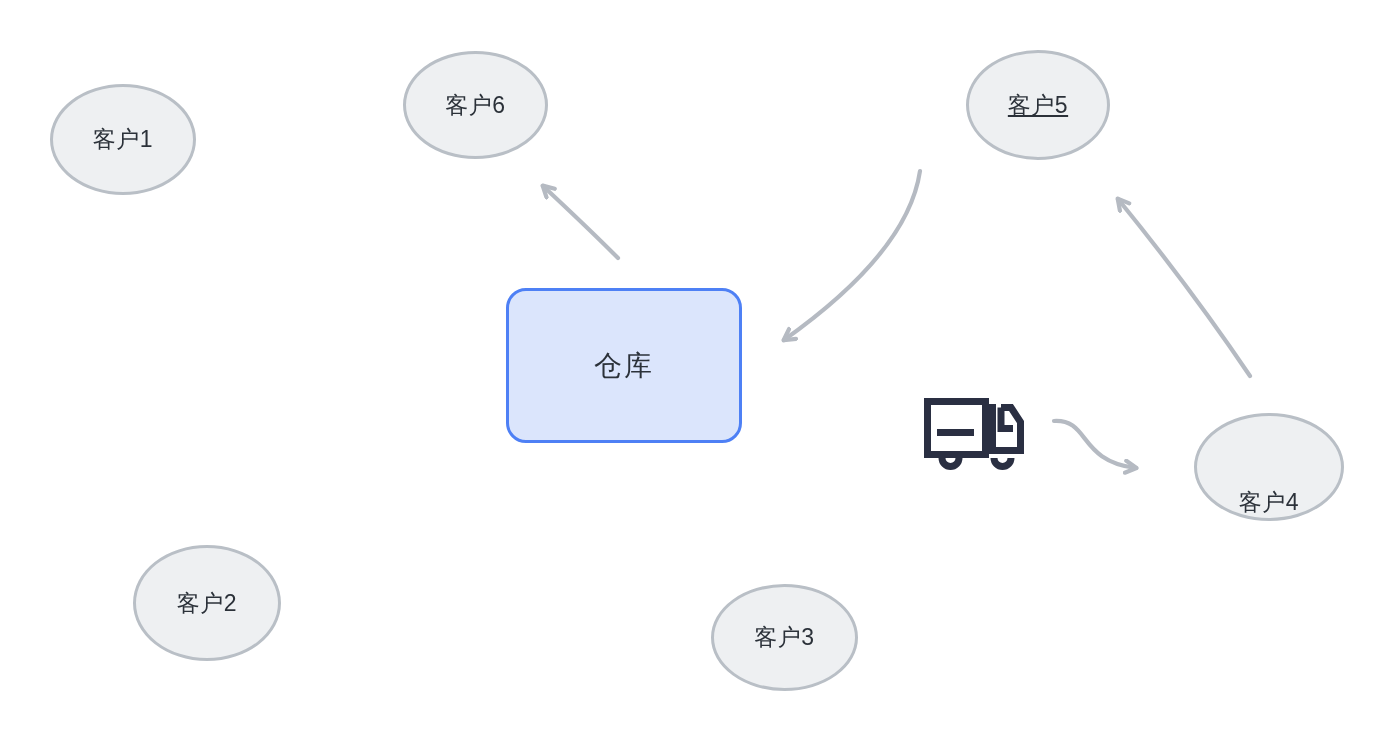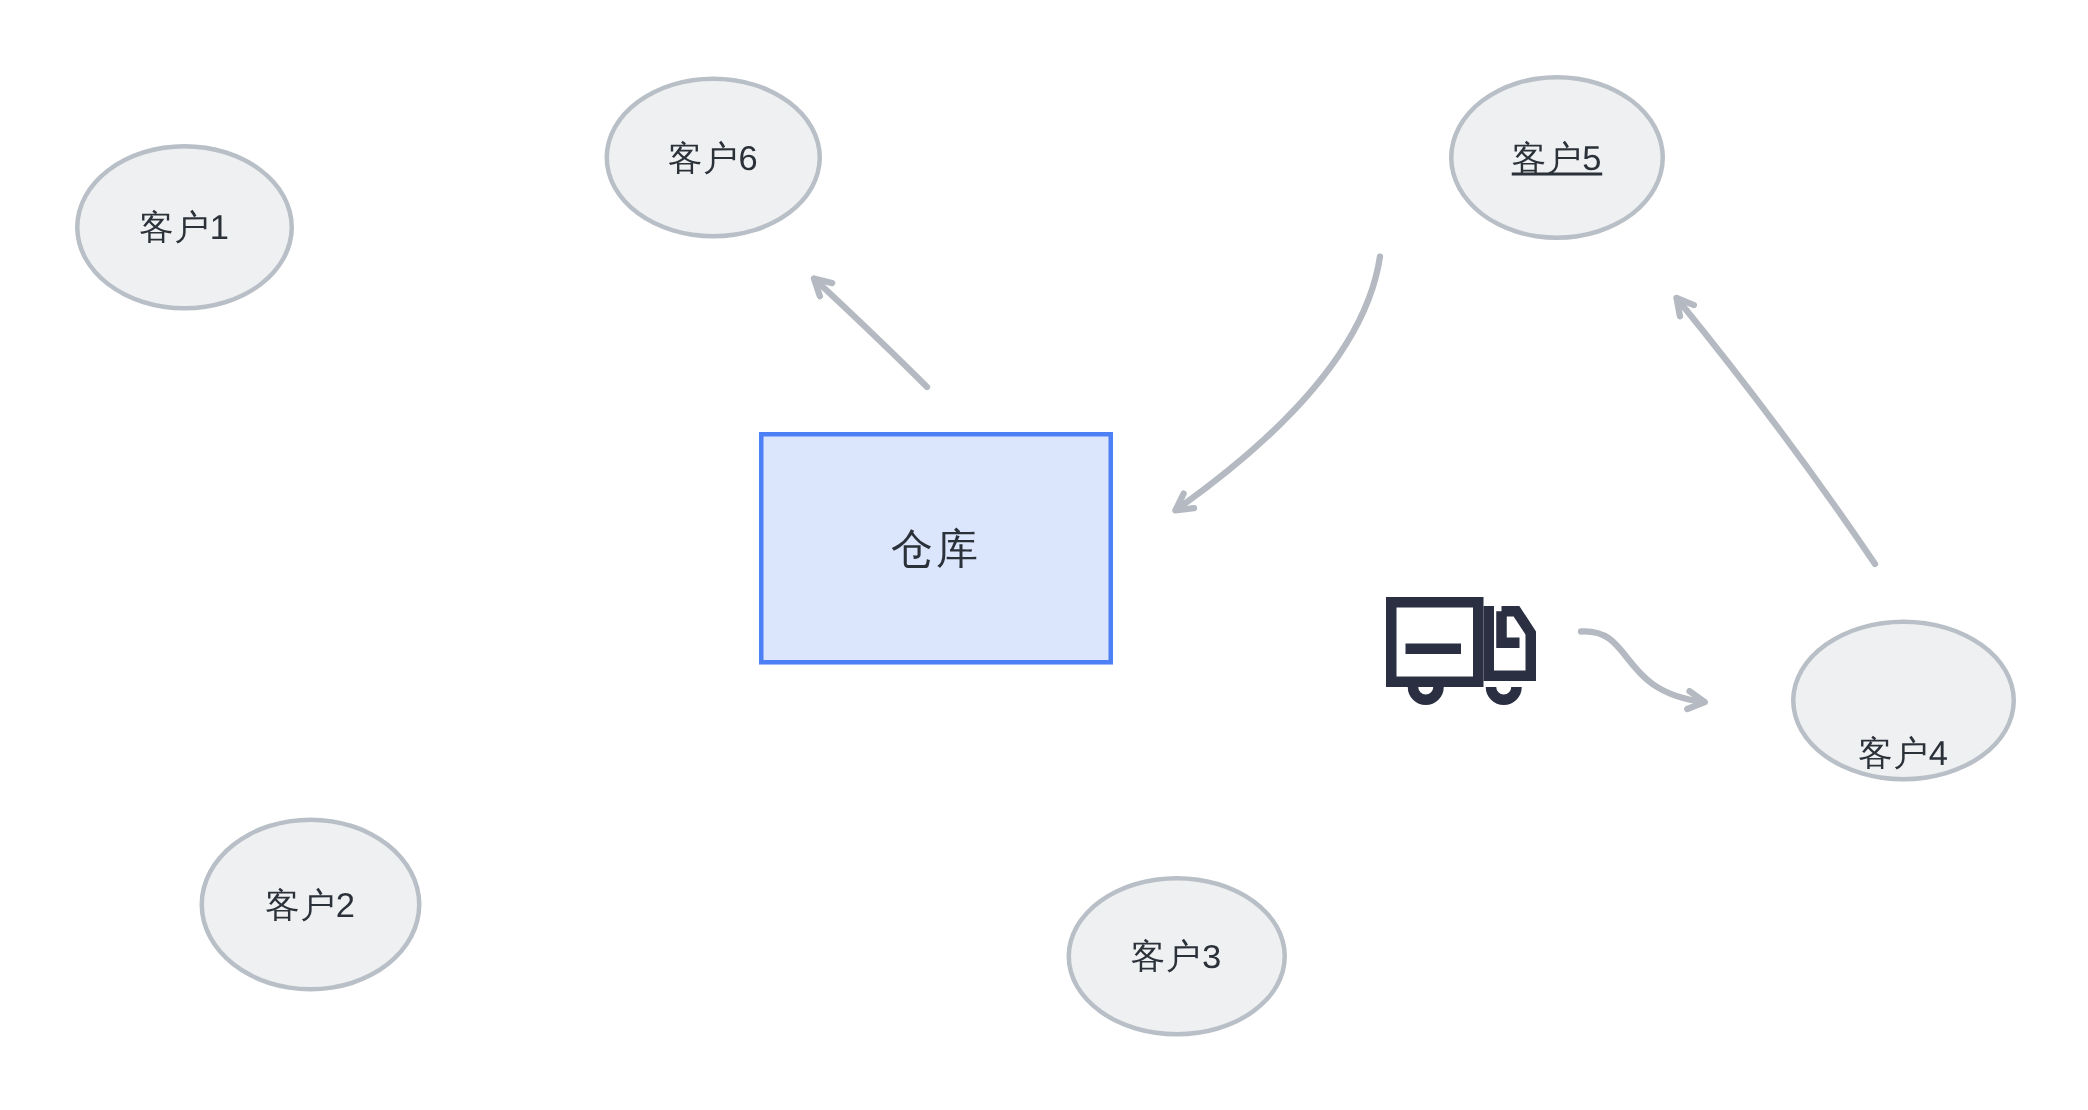"客户1" #node-c1 { top: 96px -> 84px }
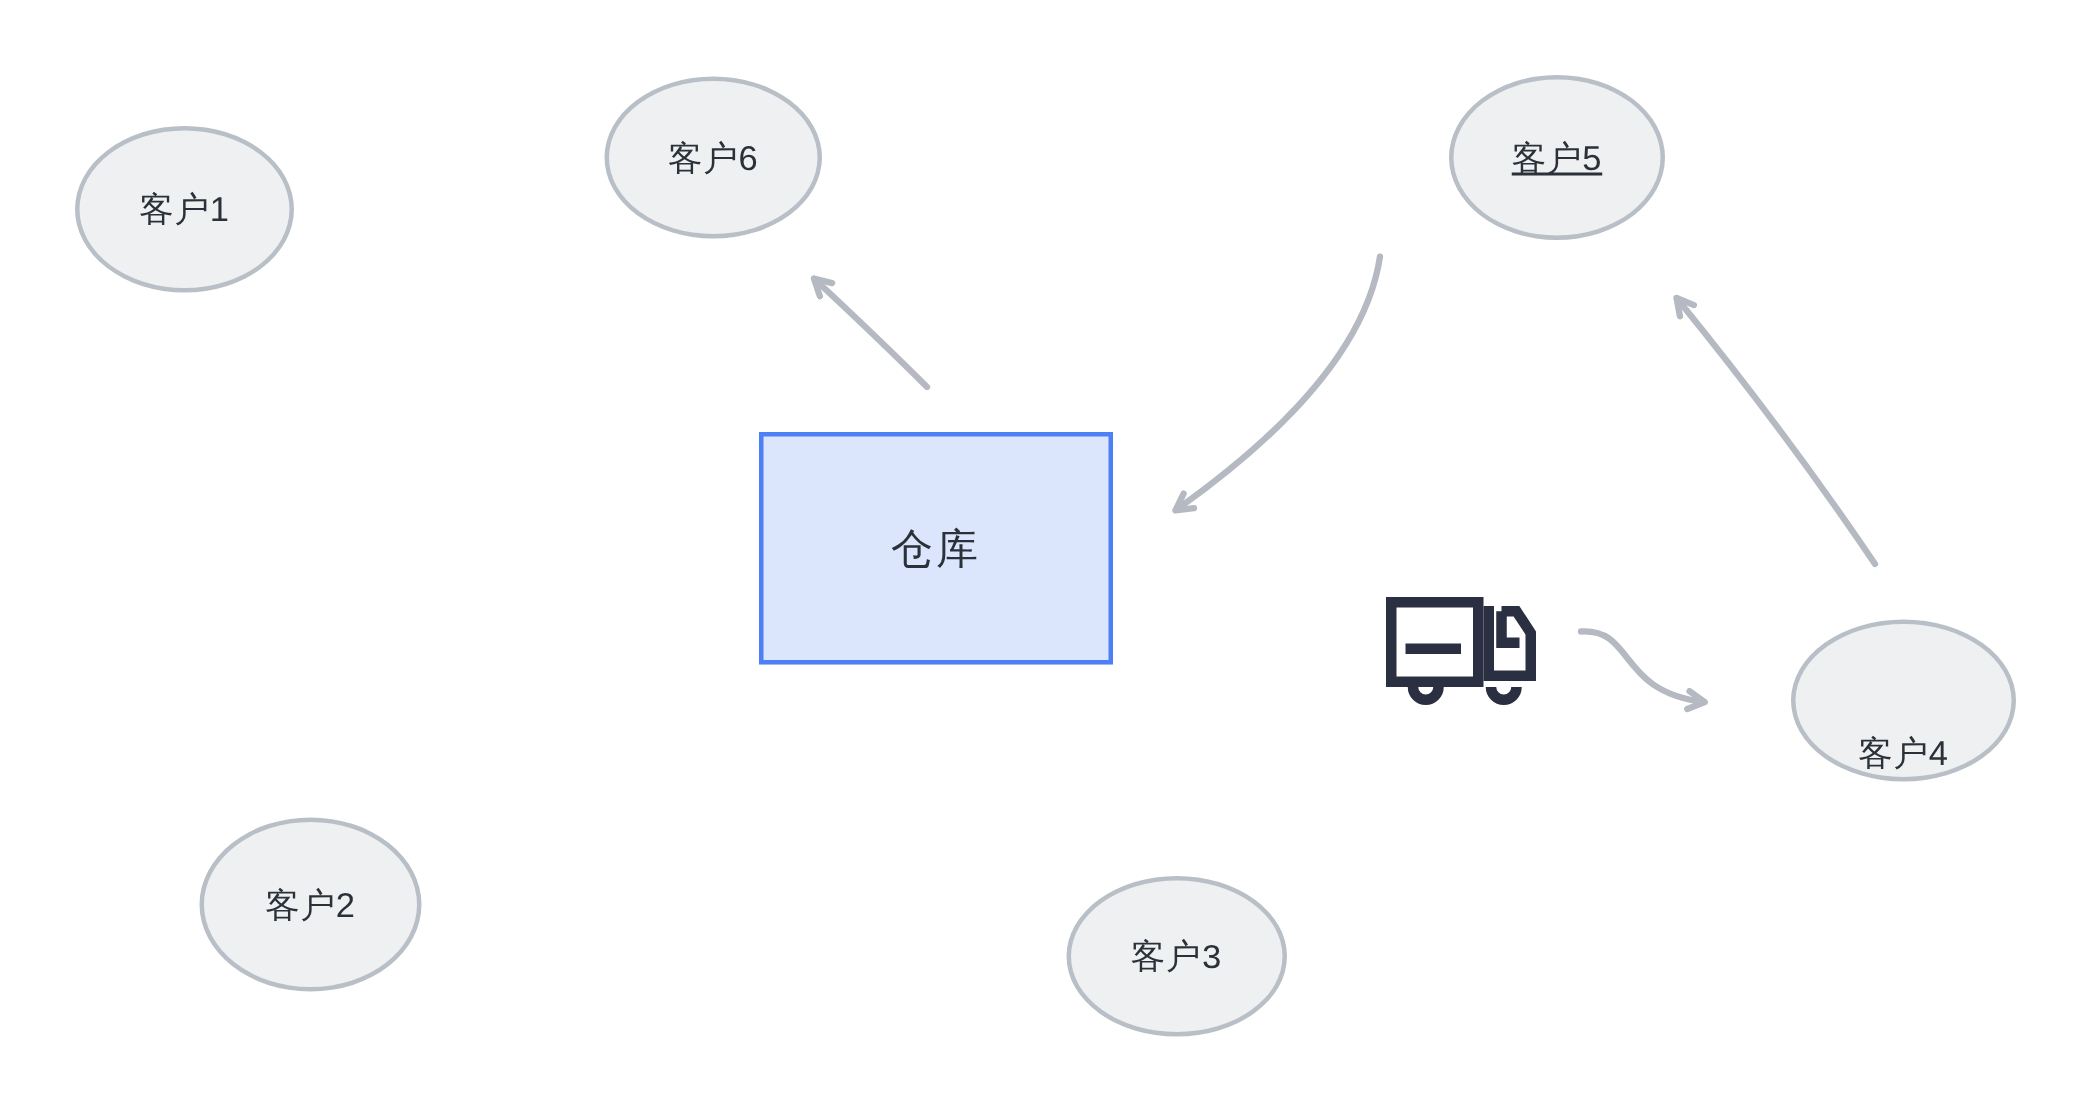"仓库" #node-warehouse { border-radius: 0 -> 20px }
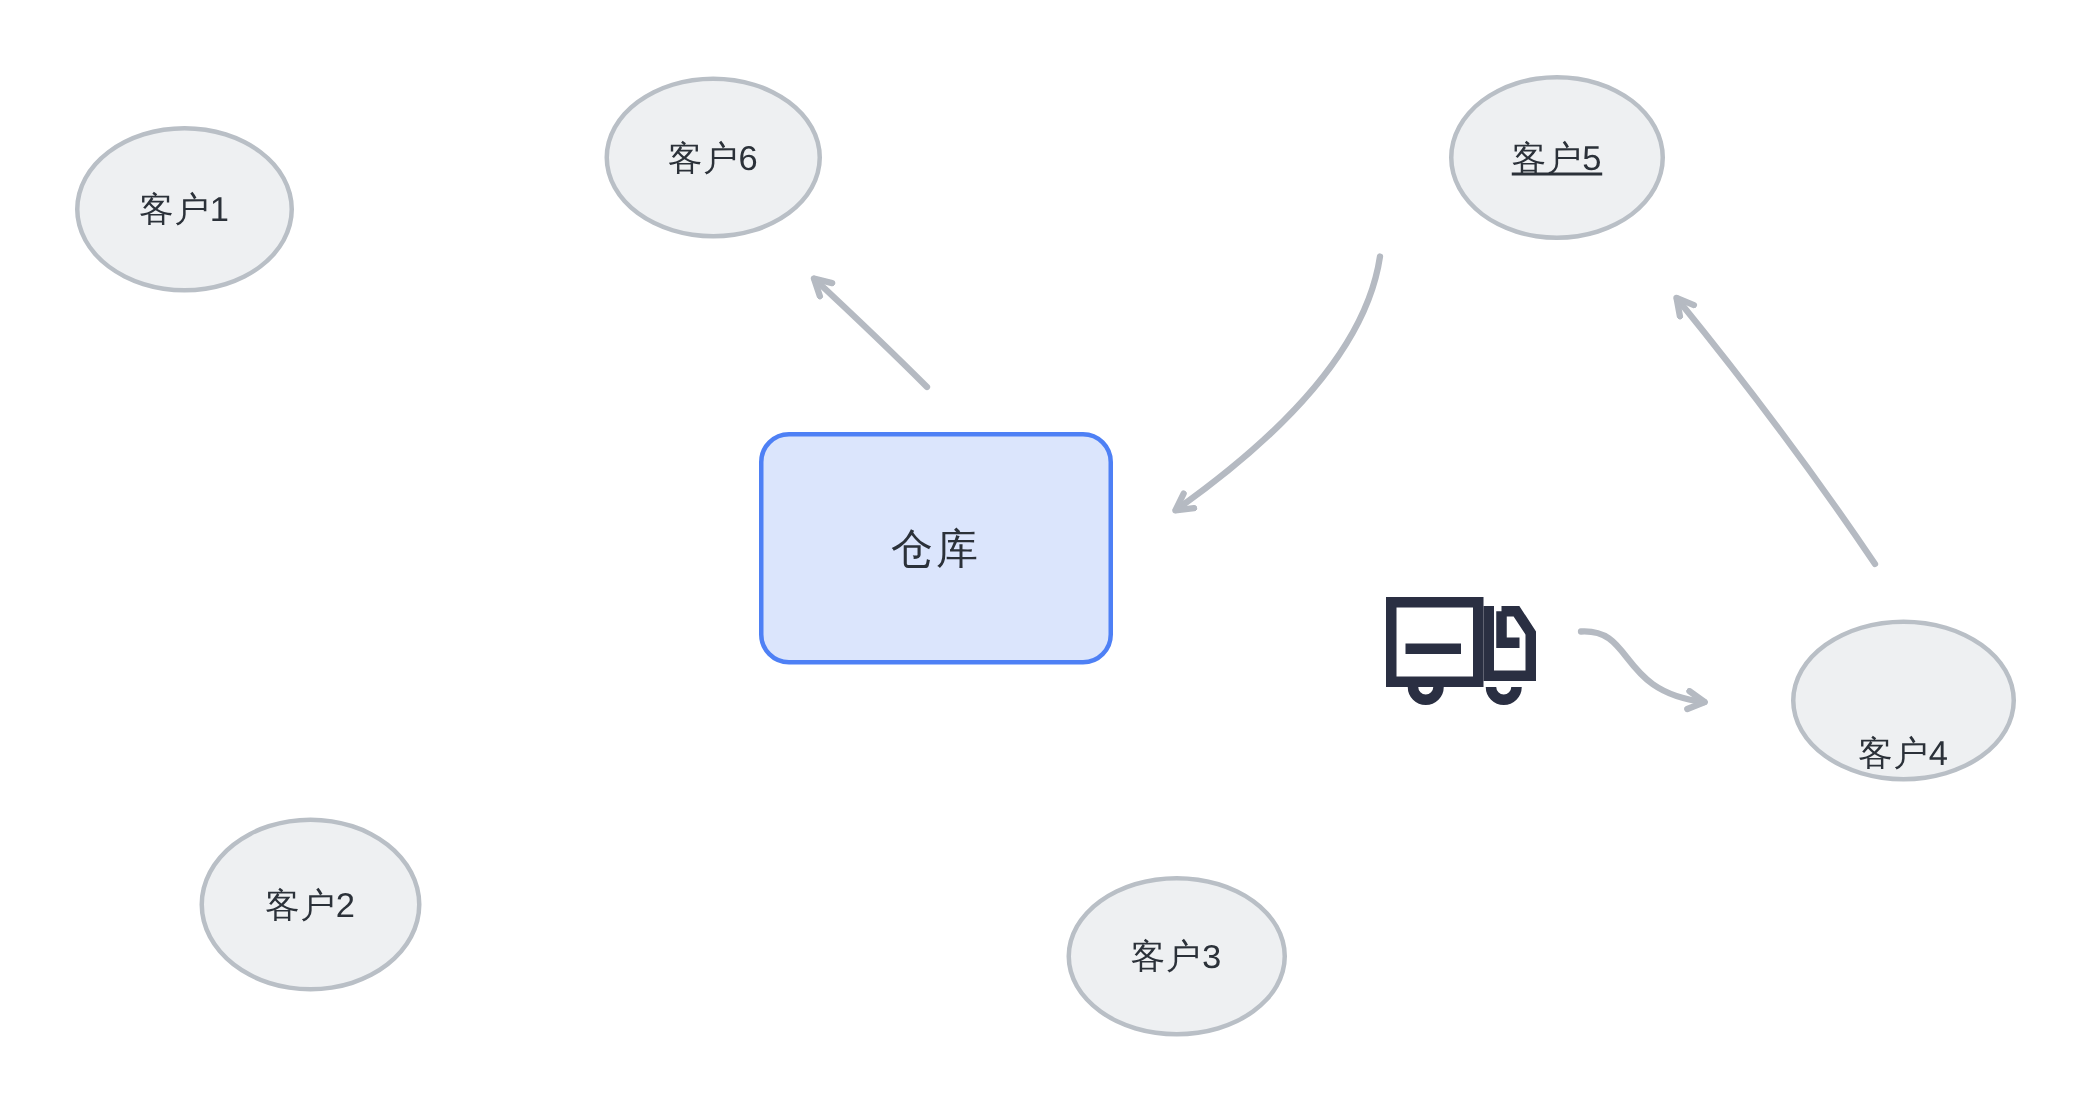"客户3" #node-c3 { font-family: Liberation Mono, monospace -> none }
